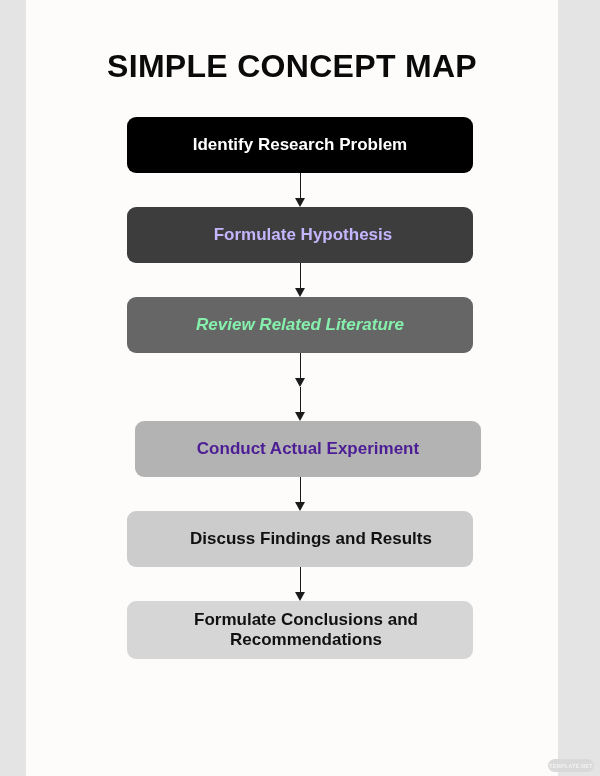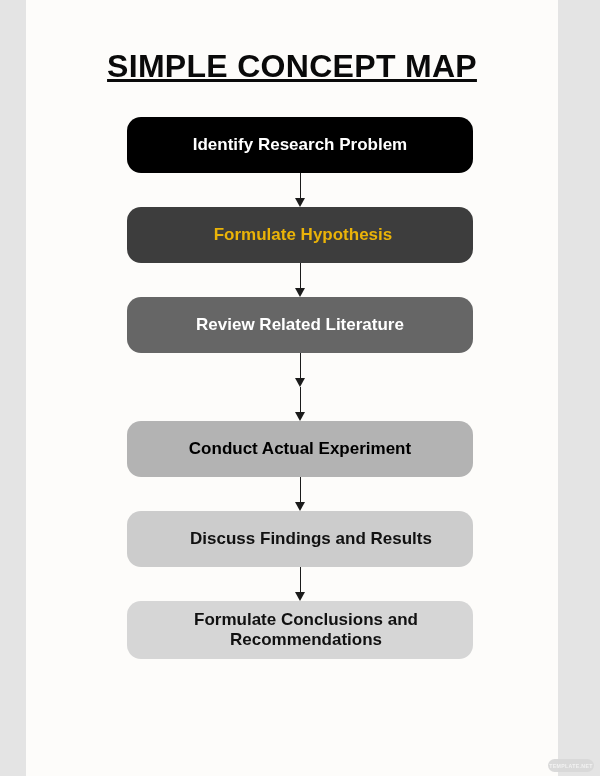"SIMPLE CONCEPT MAP" div.map-title { text-decoration: underline -> none }
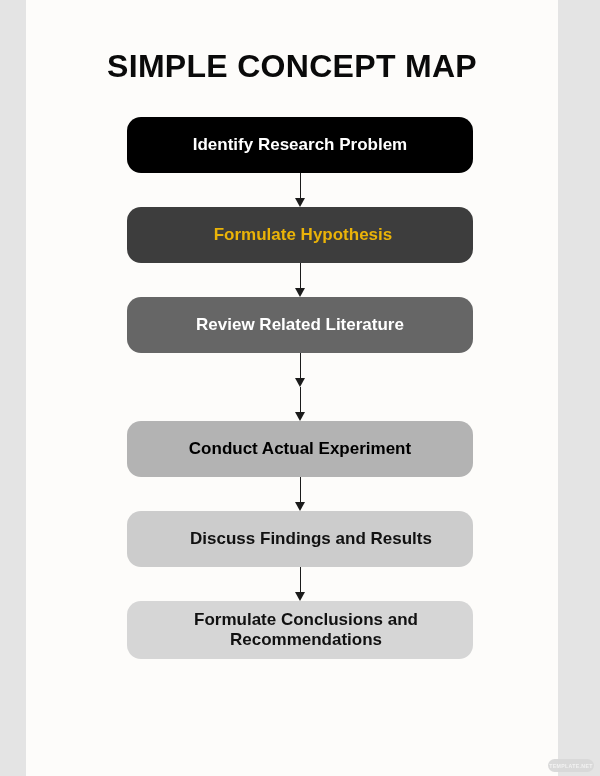"Identify Research Problem" .node { border-radius: 14px -> 9px }
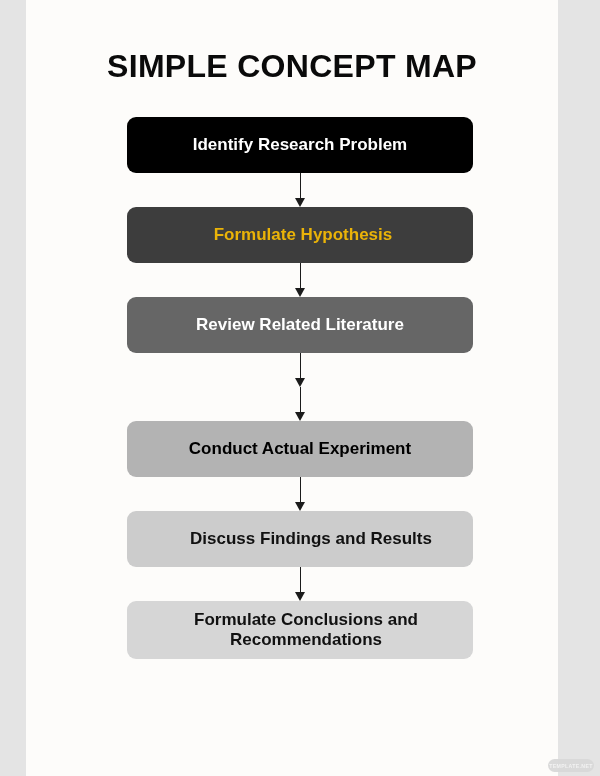"Formulate Hypothesis" div.node { color: #eab308 -> #c4b5fd }
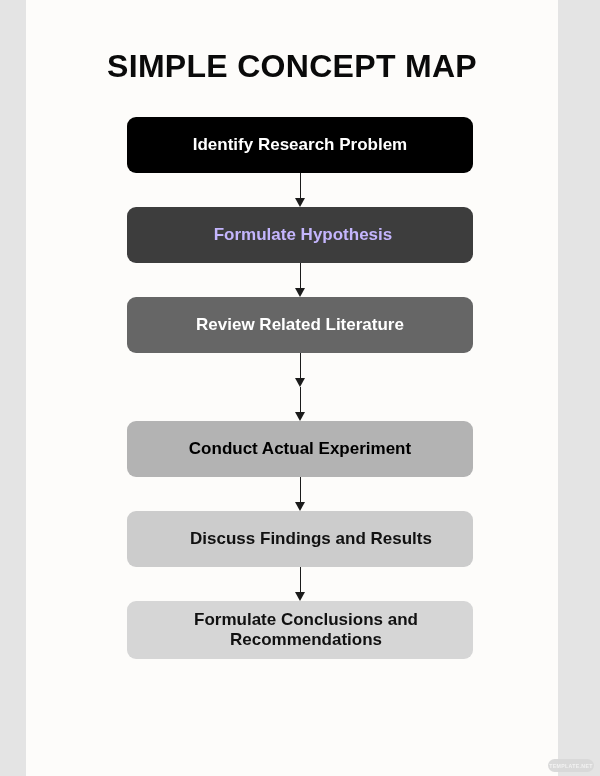"Review Related Literature" div.node { color: #ffffff -> #86efac; font-style: none -> italic }
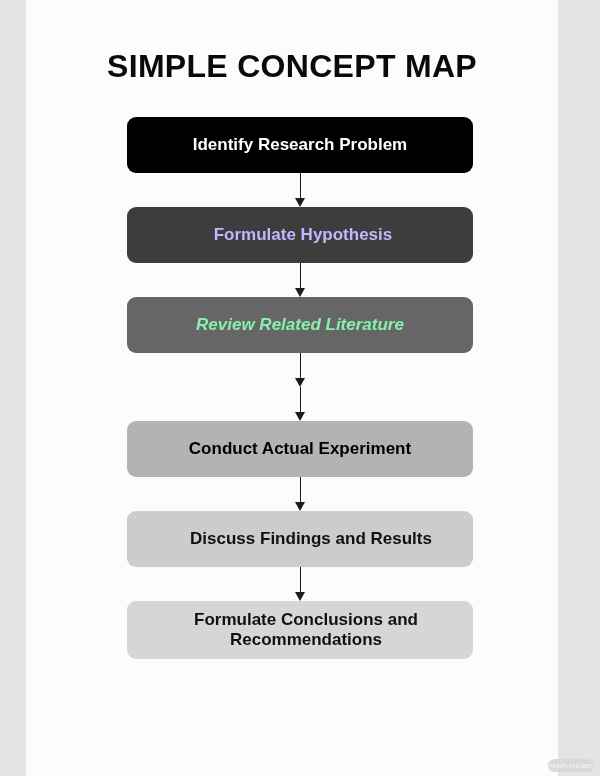"Conduct Actual Experiment" div.node { color: #000000 -> #4c1d95; margin-left: none -> 8px }
